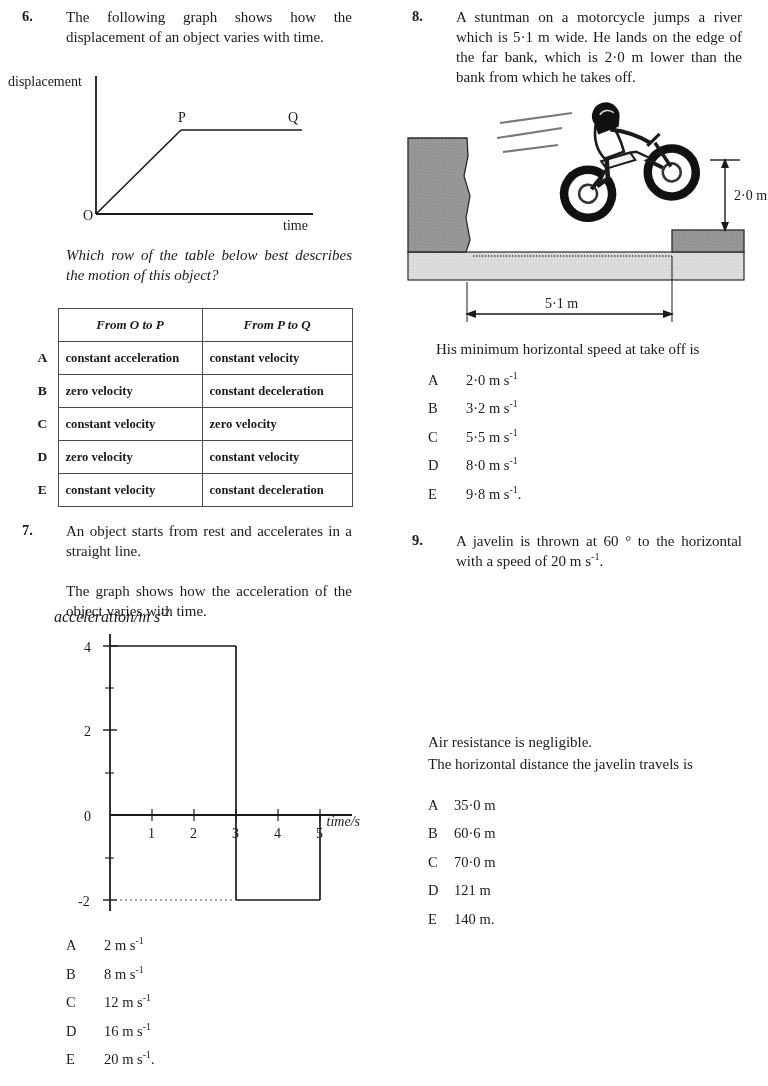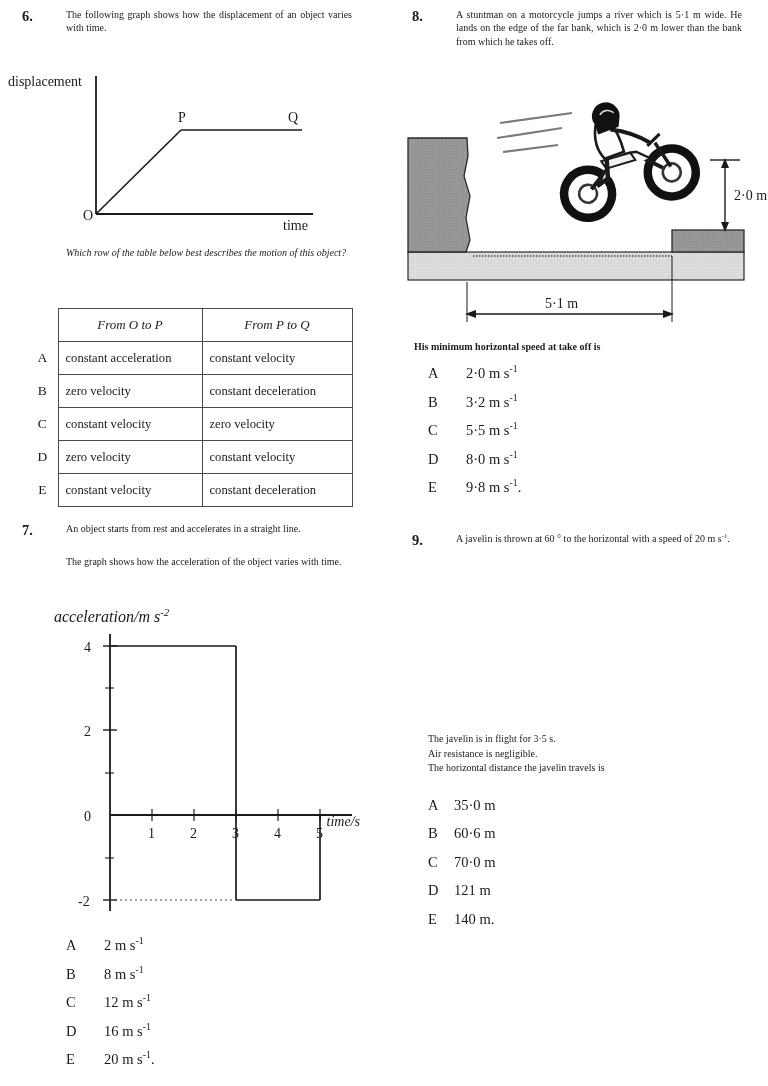"The following graph shows how" .qbody { font-size: 10px -> 15px }
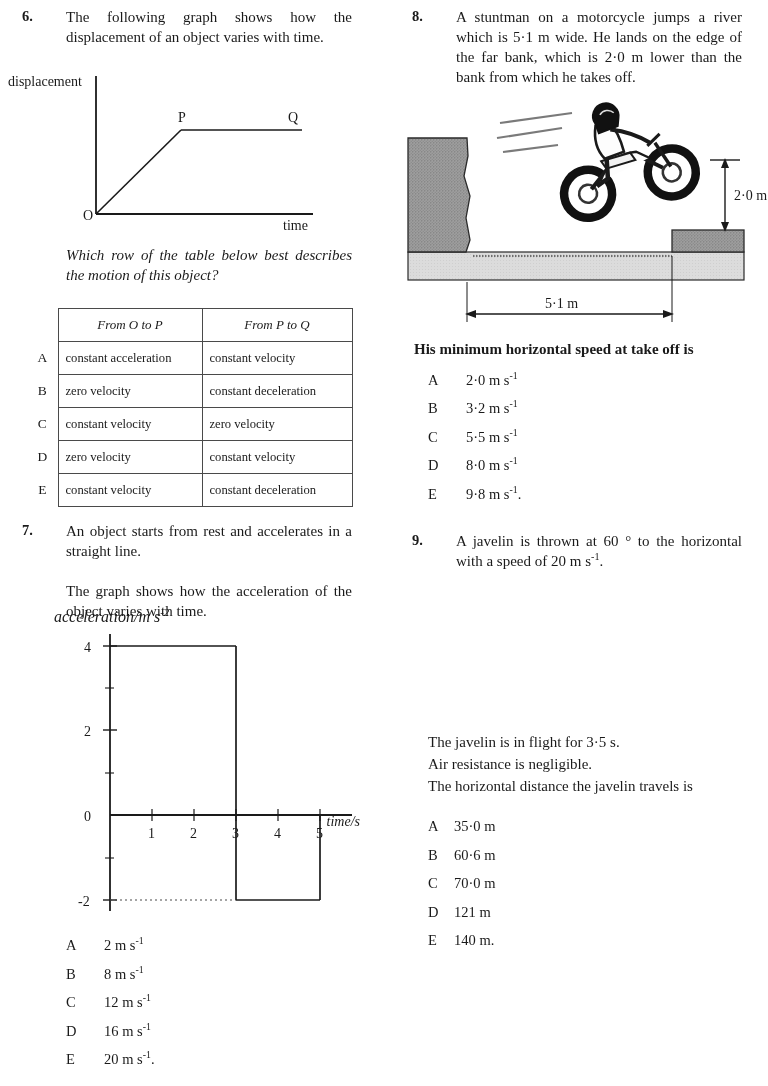"From O to P" table.motiontable td, table.motiontable th { font-weight: normal -> bold }
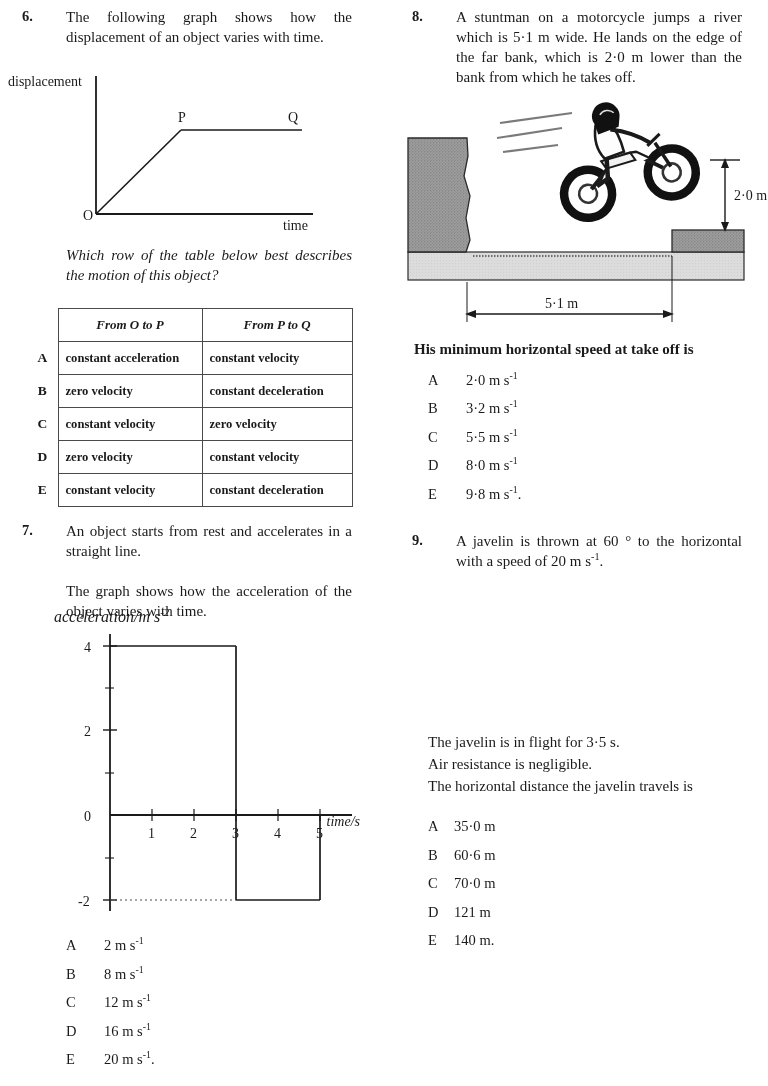"His minimum horizontal speed at" div.qbody { font-weight: bold -> none; margin-left: 2px -> 24px }
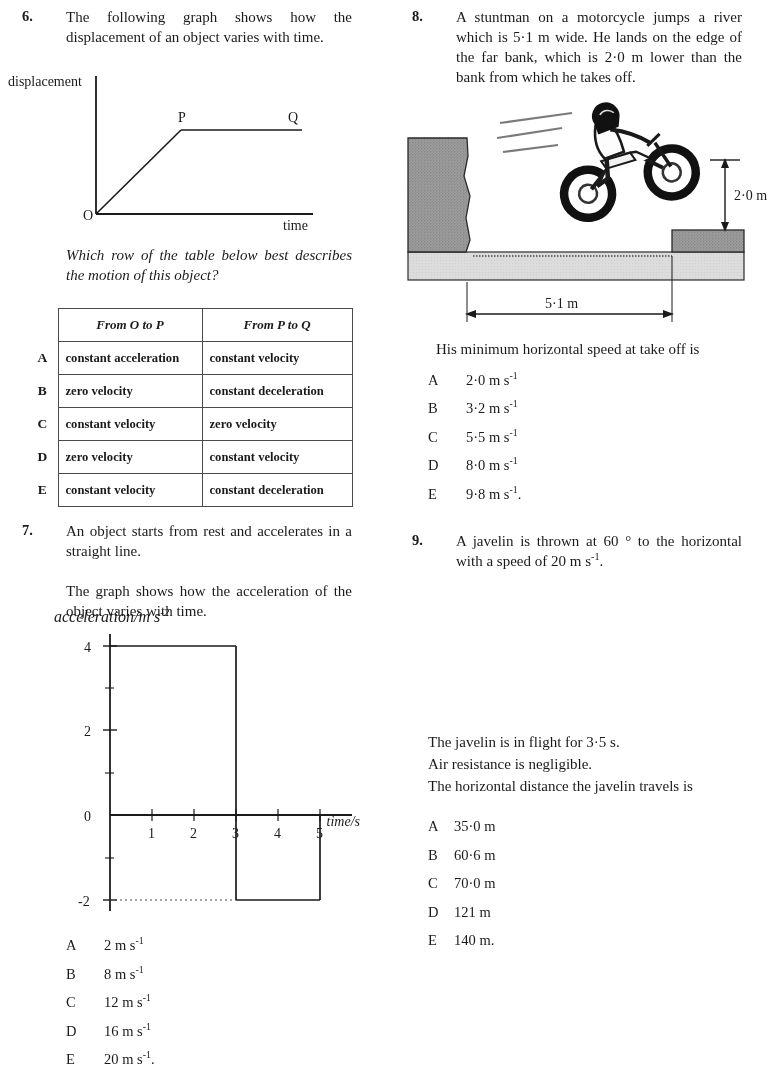"The javelin is in flight" div { html: <div>The javelin is in flight for 3·5 s.</div> -> none }
